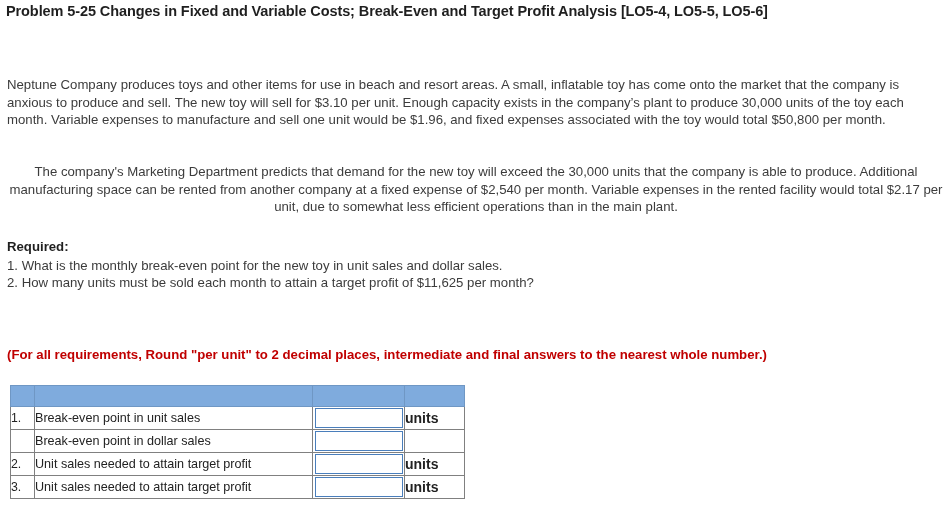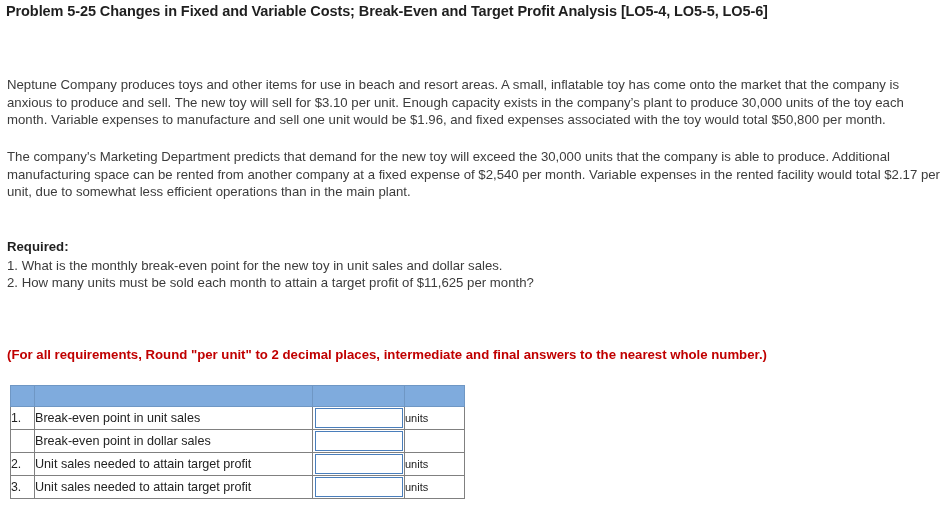"The company's Marketing Department" .para-2 { text-align: none -> center; top: 148px -> 163px }
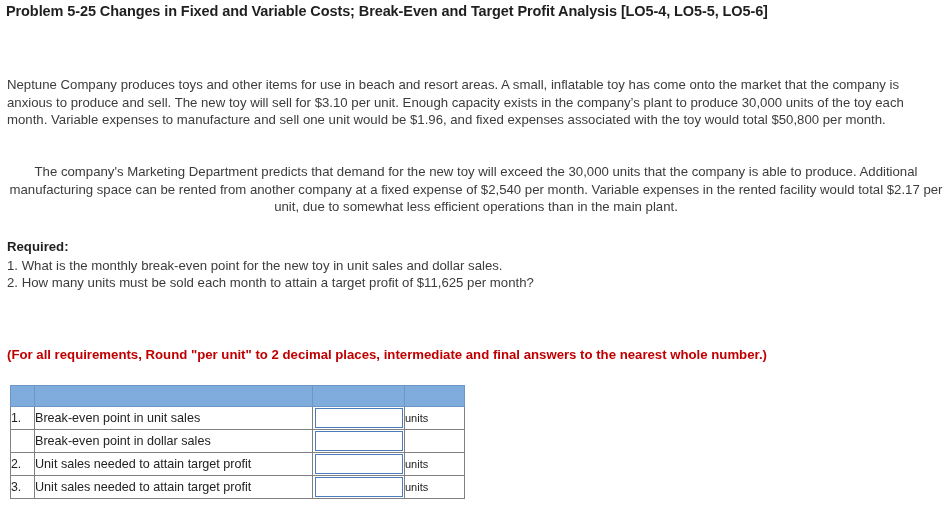"units" td.unit-cell { font-size: 11px -> 14px; font-weight: none -> bold }
